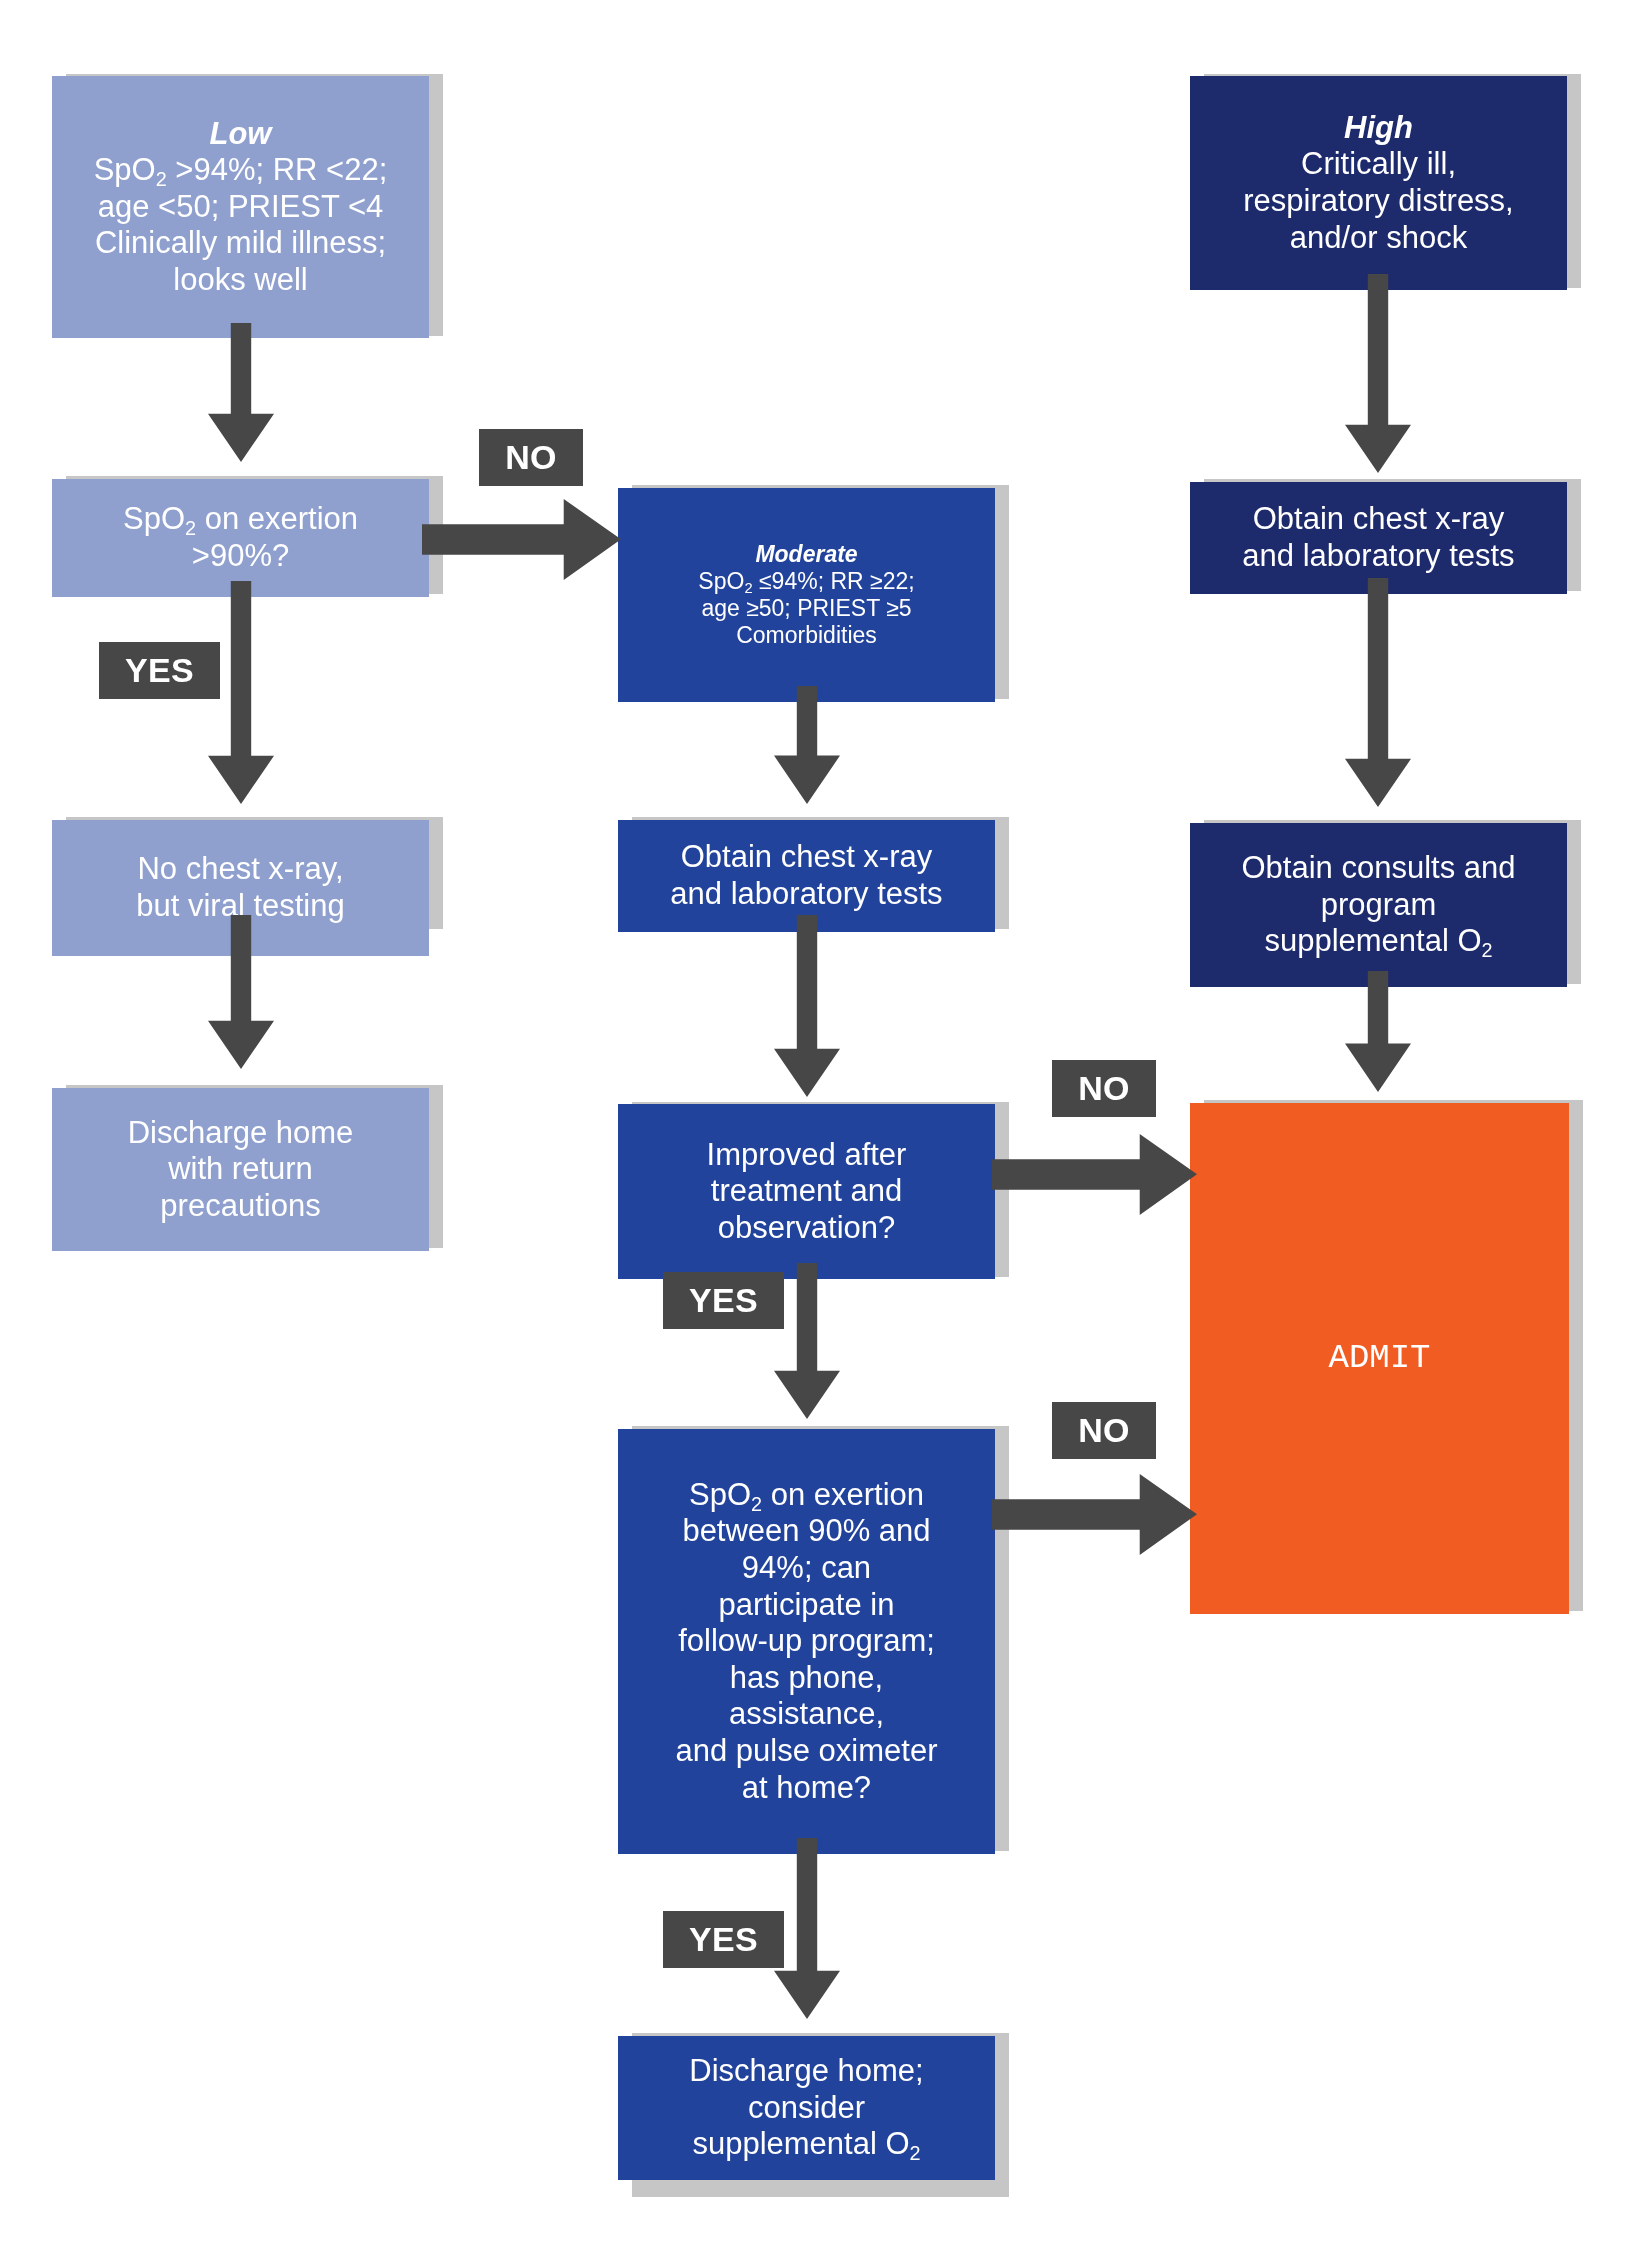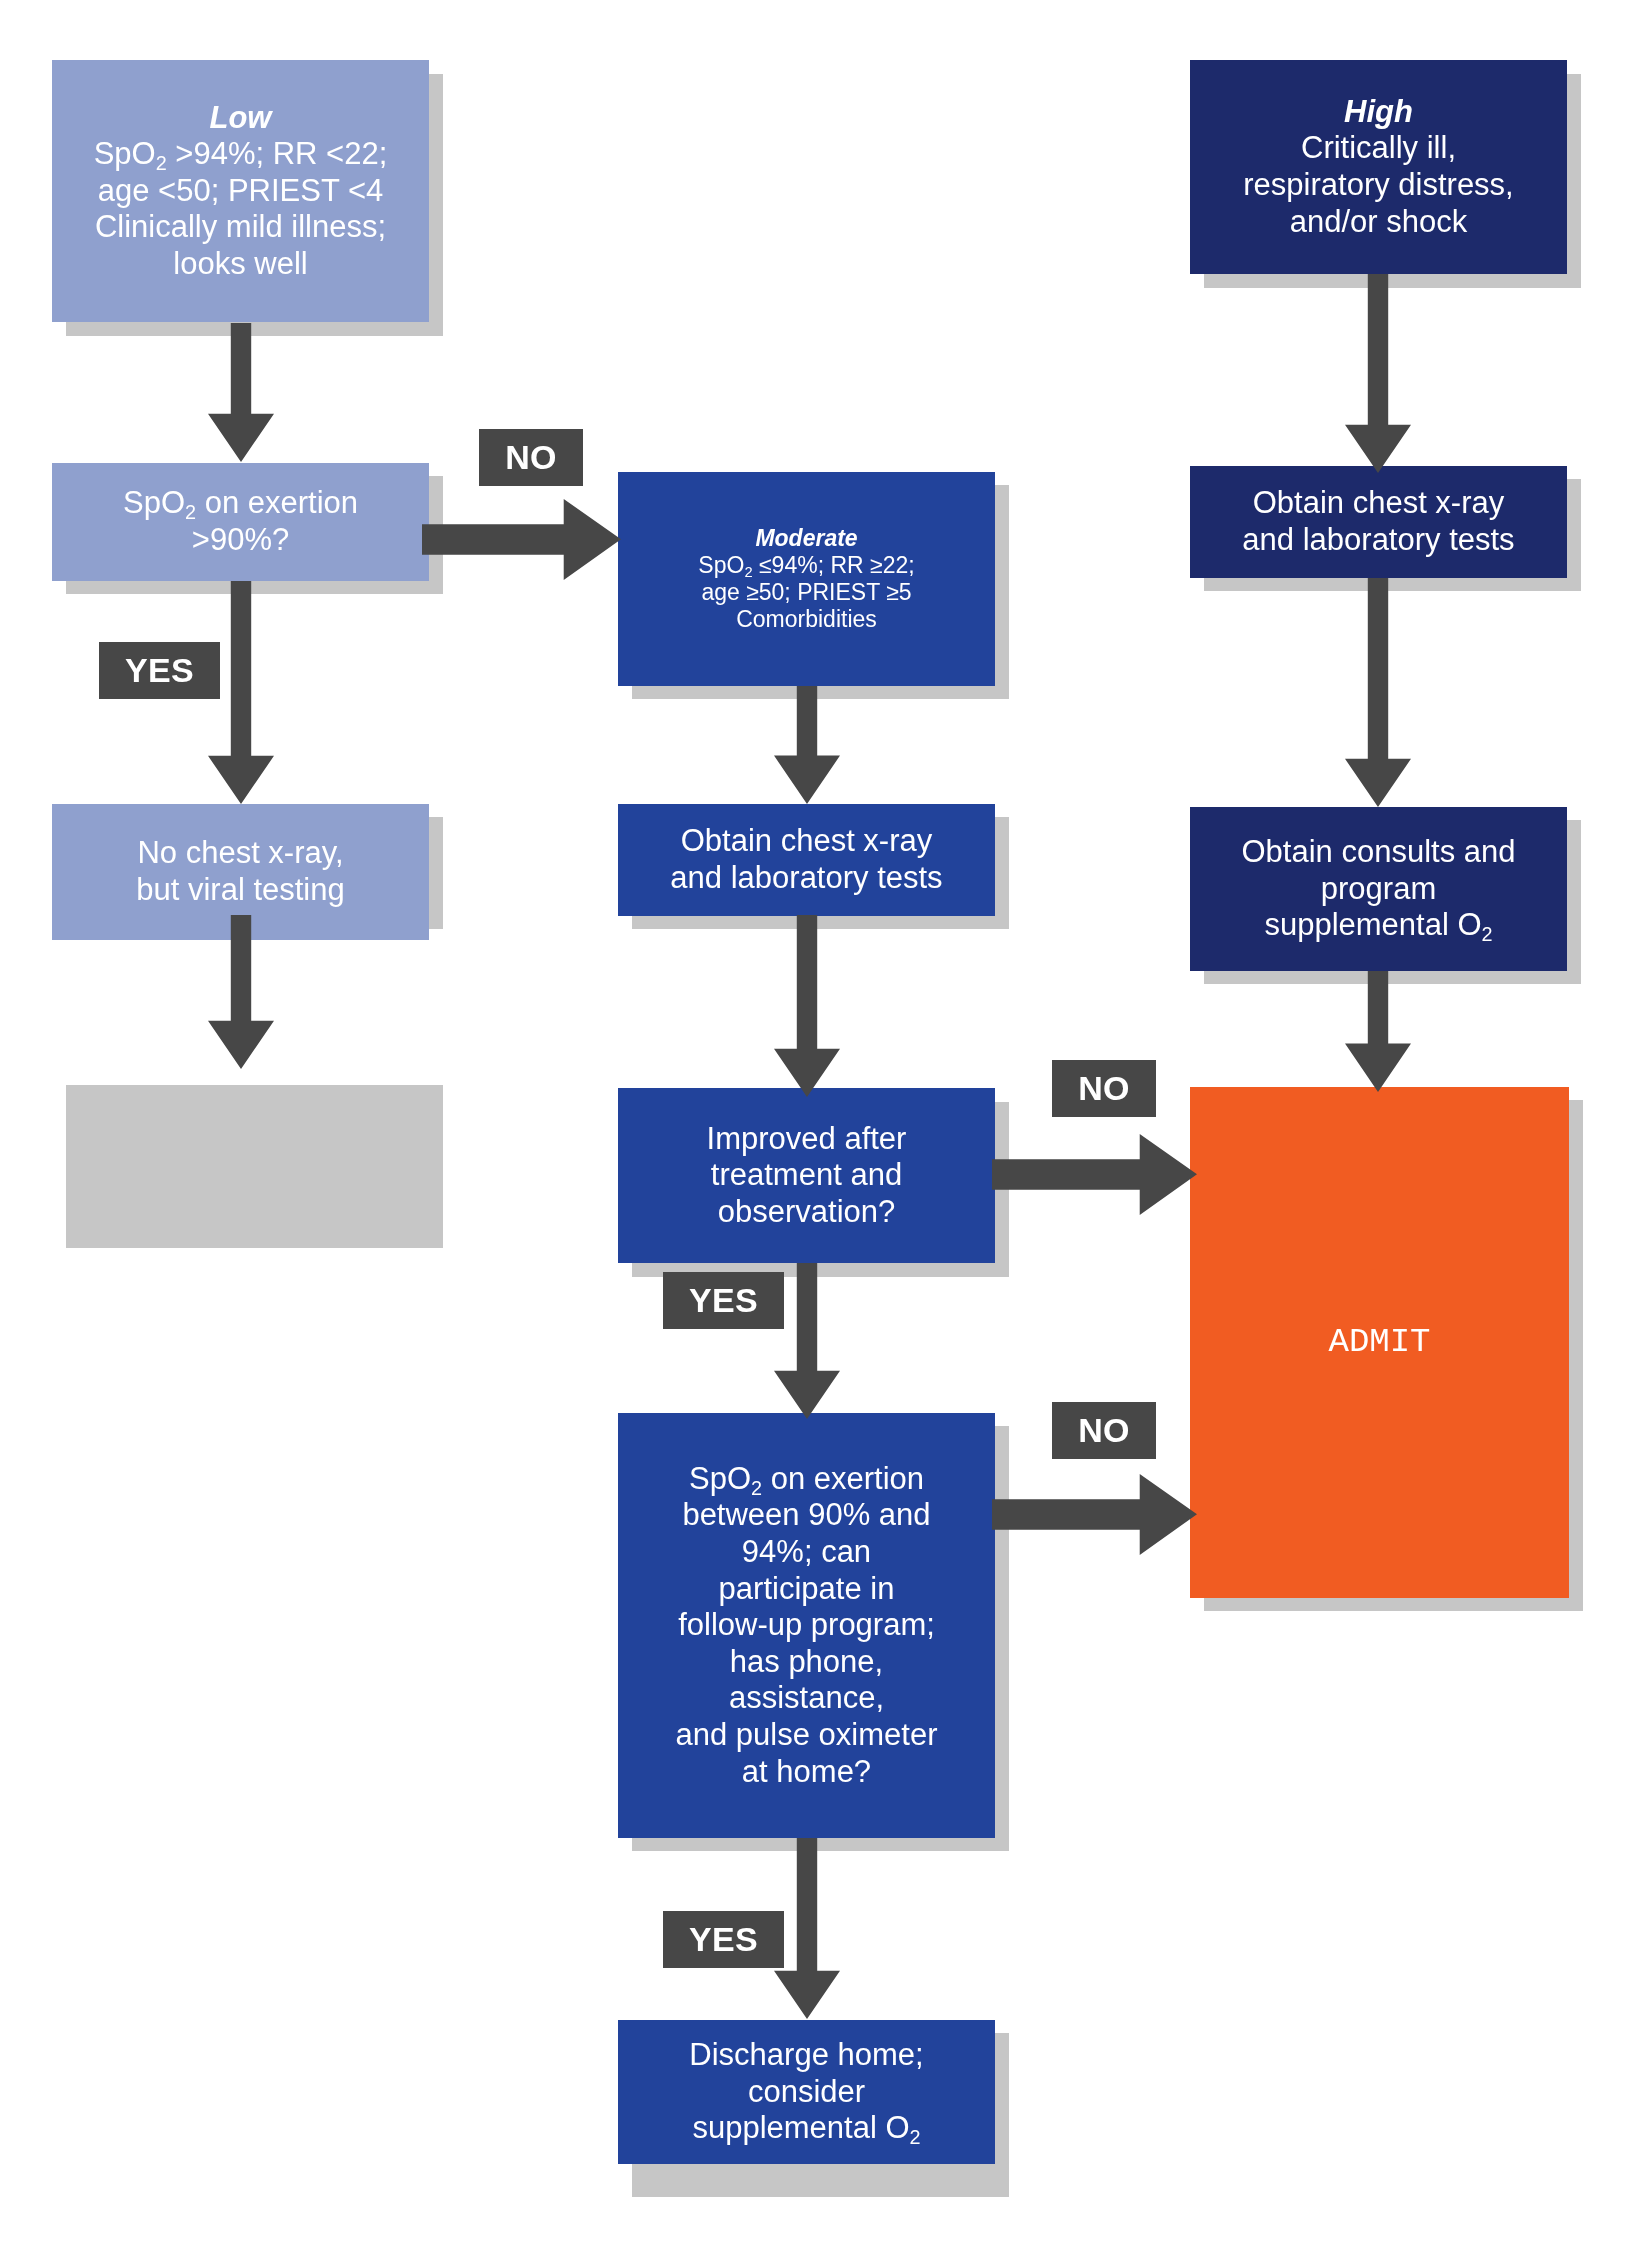"Low" .node { margin-top: none -> 16px }
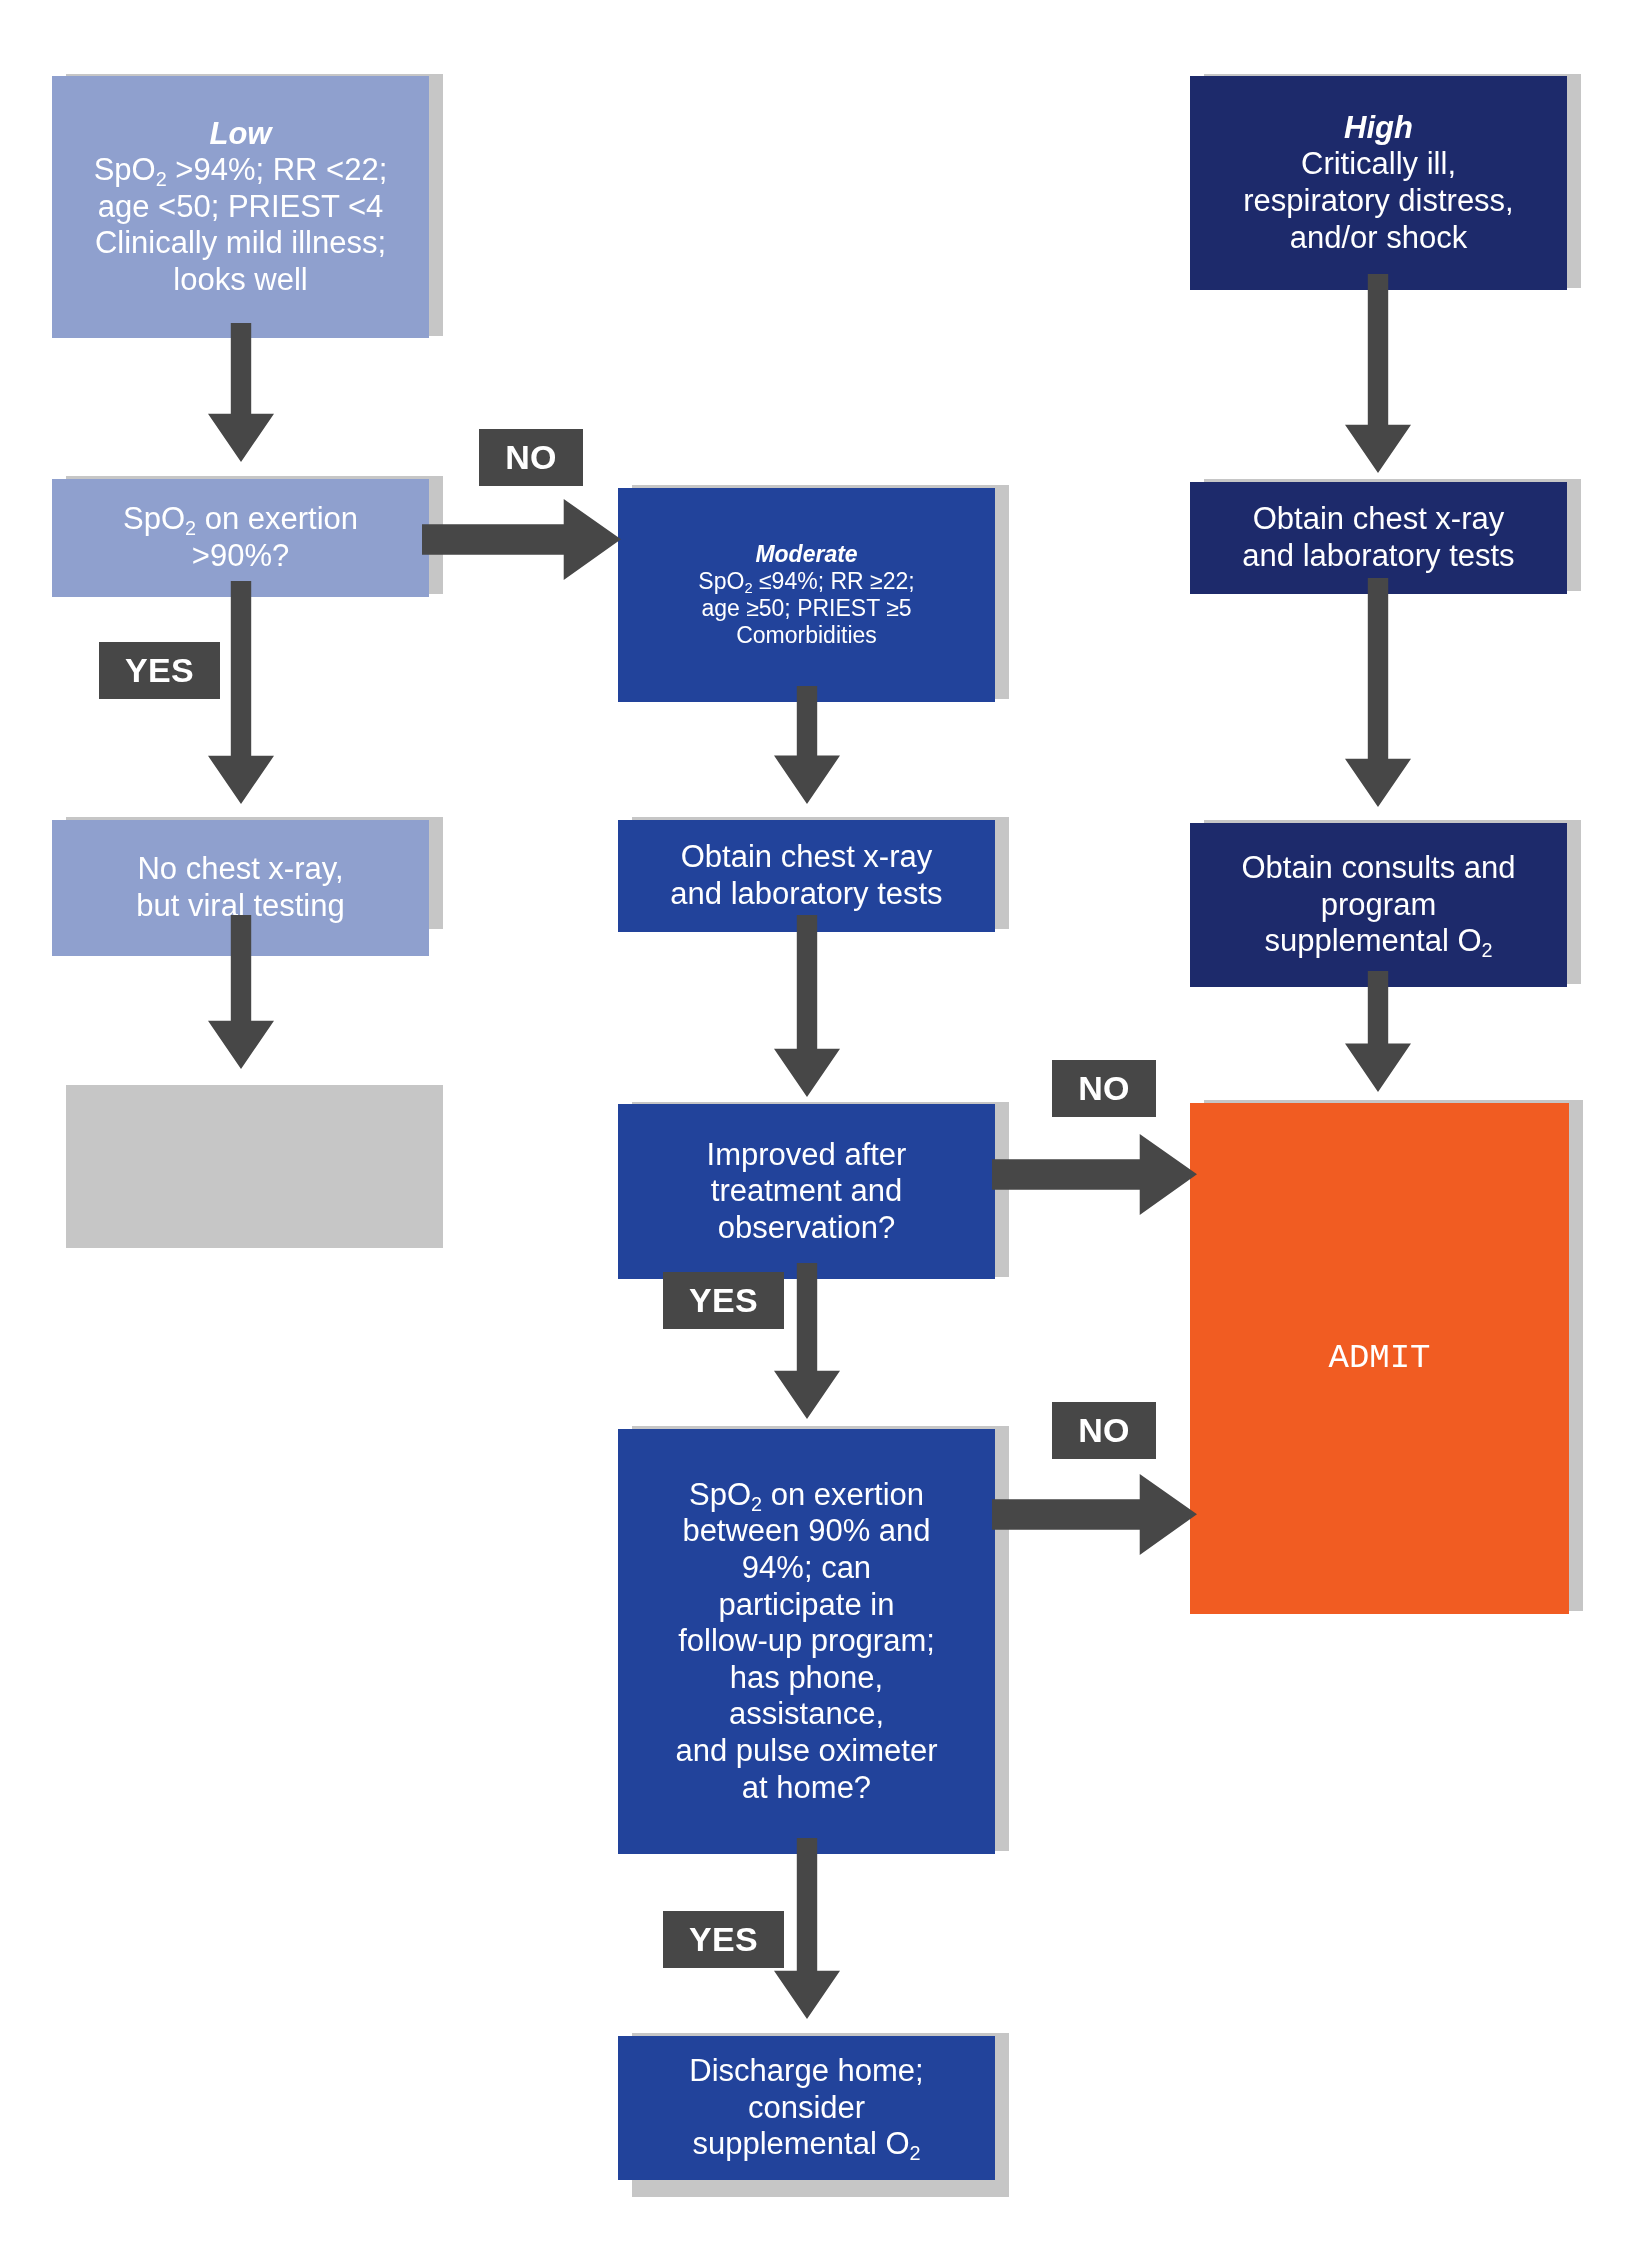"Discharge home" div.node { html: none -> <div> <div> <span>Discharge home</span><br> <span>with return</span><br> <span>precautions</span> </div> </div> }
